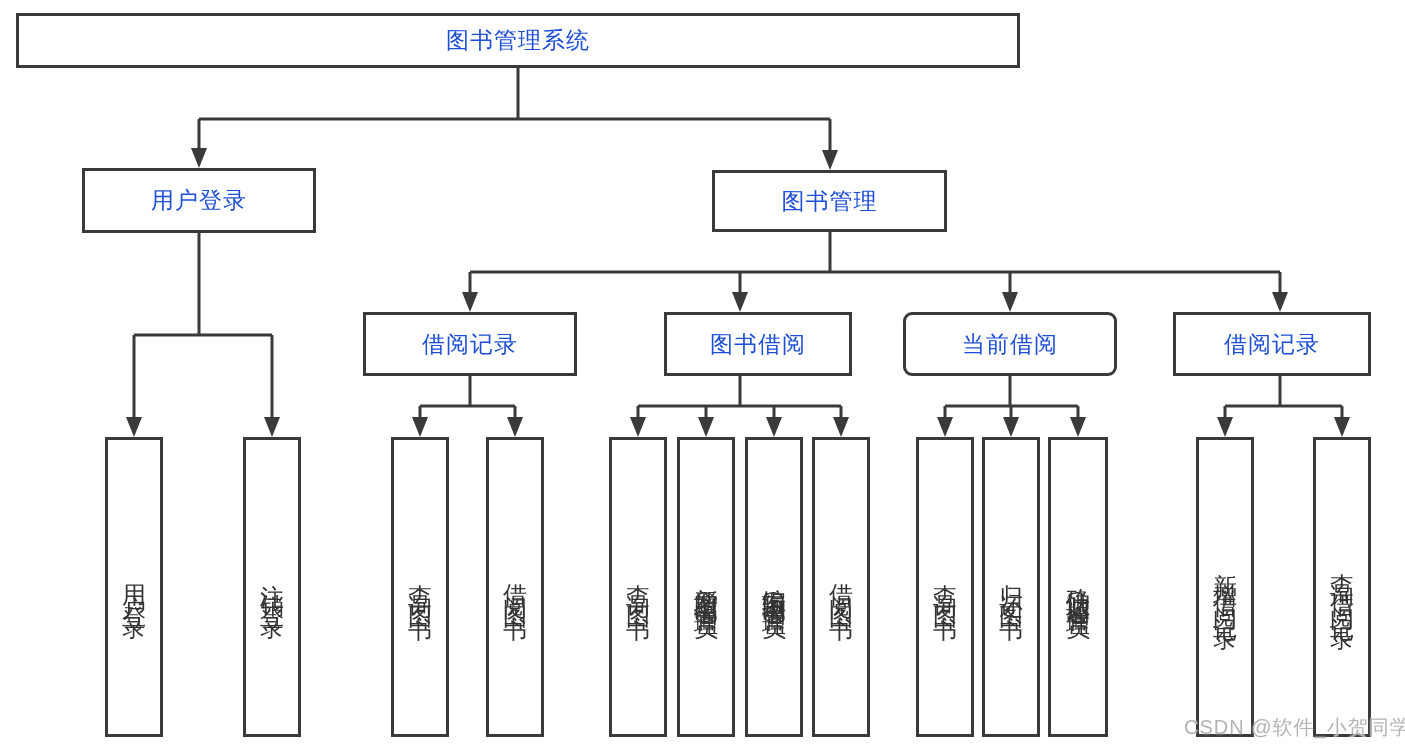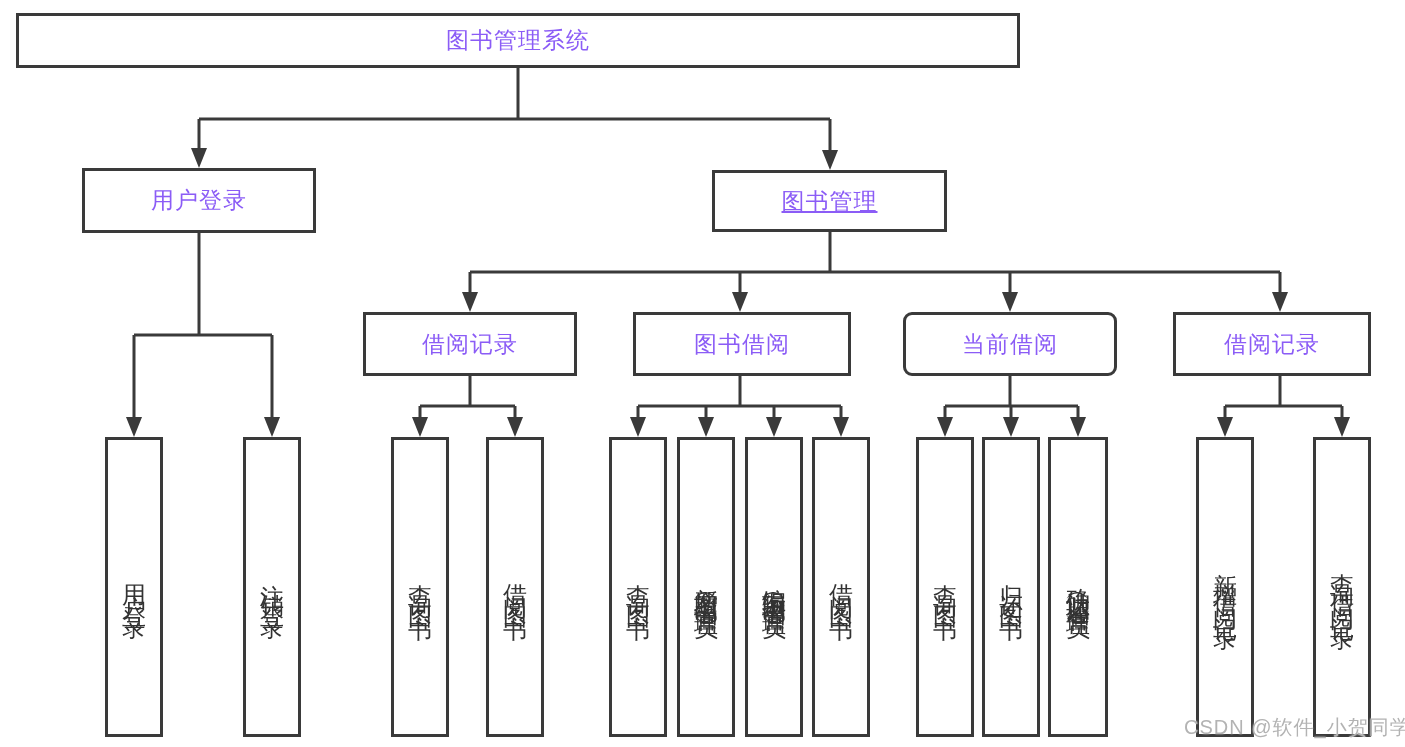"图书管理系统" .hbox { color: #8b5cf6 -> #1d4ed8 }
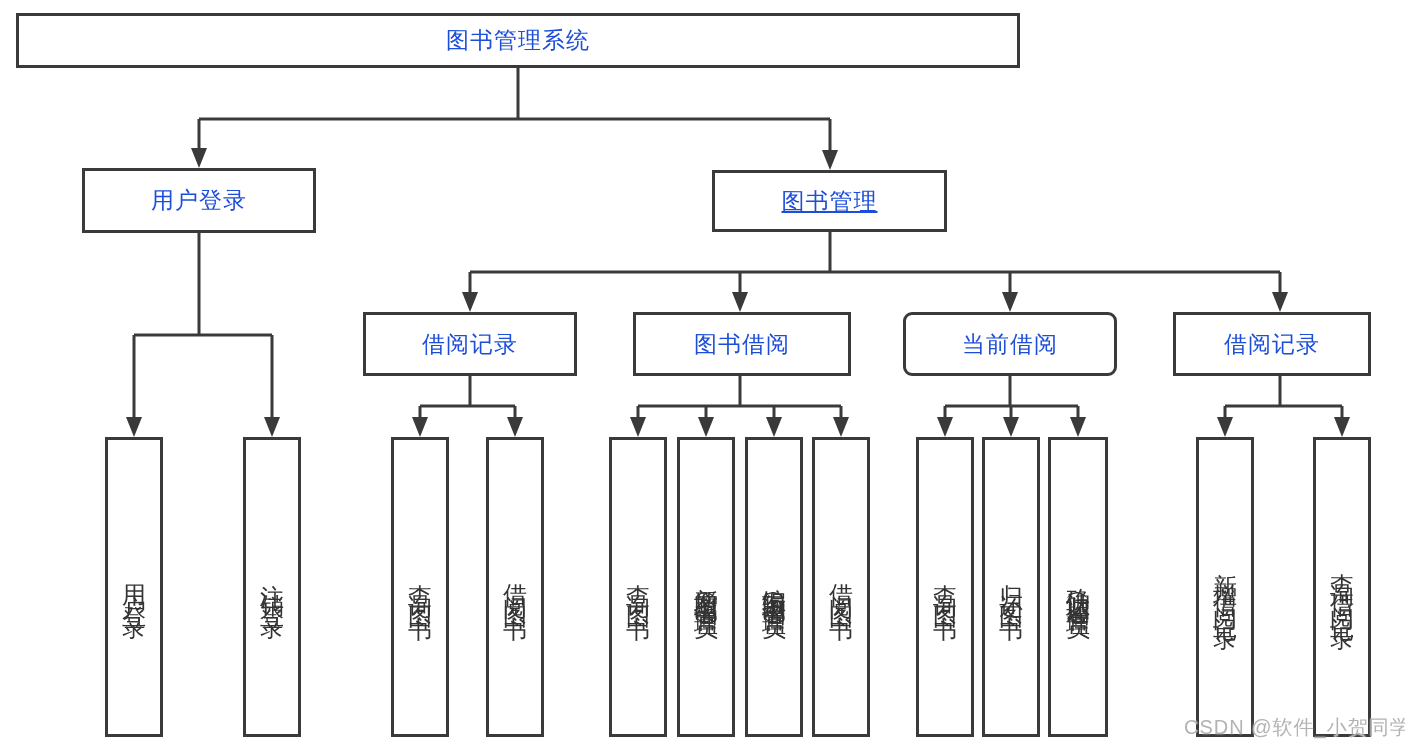"图书管理" div.hbox { text-decoration: underline -> none }
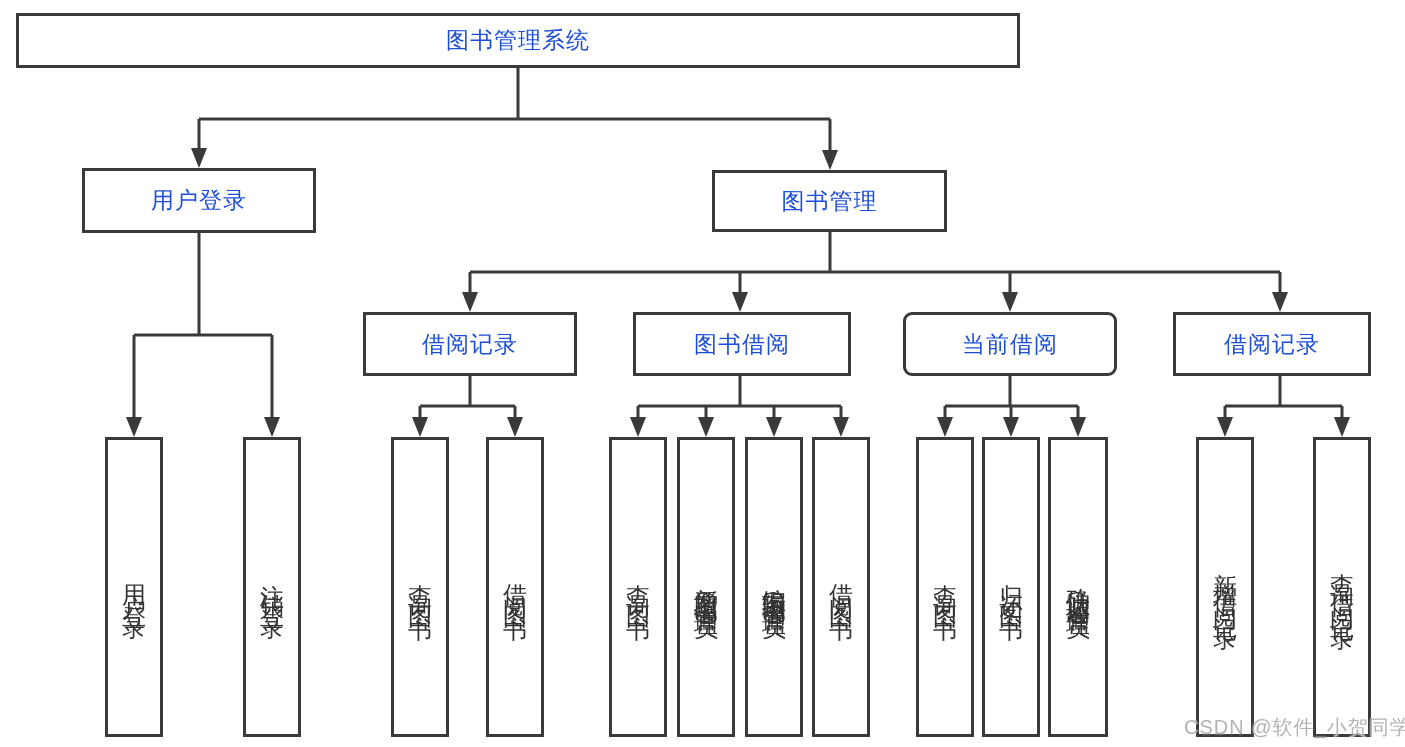"图书借阅" div.hbox { left: 633px -> 664px; width: 218px -> 188px }
